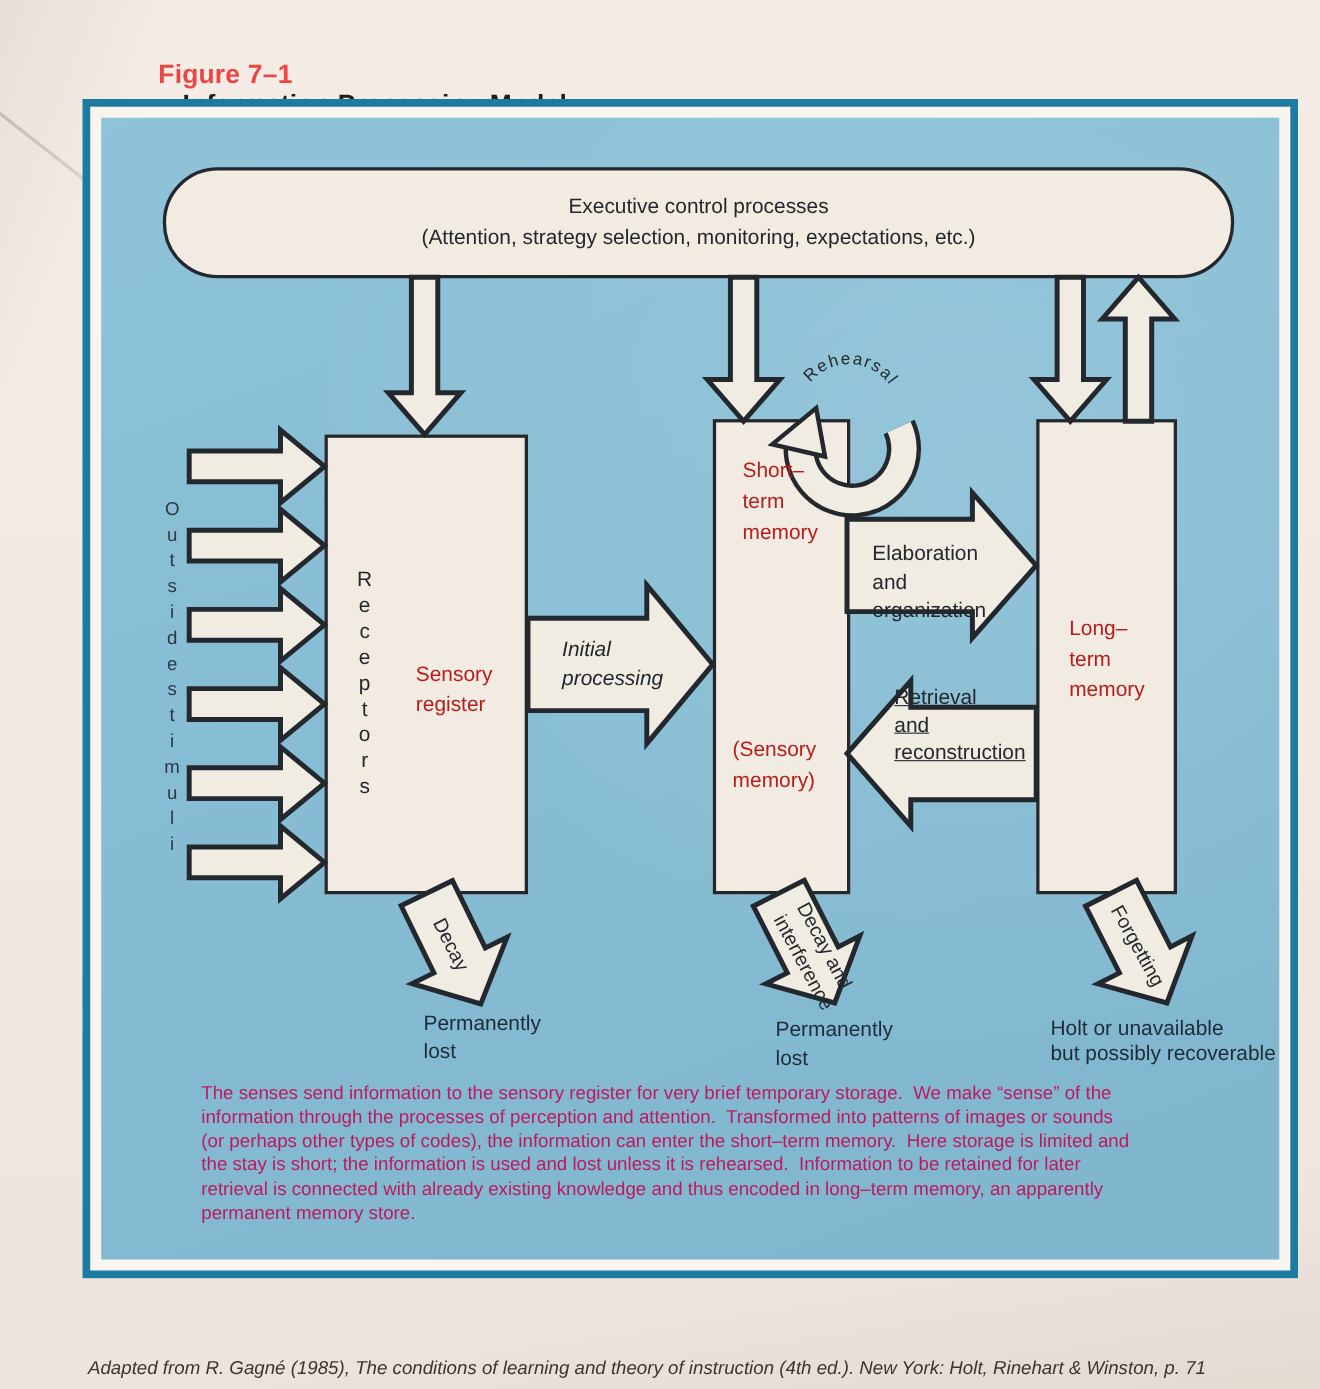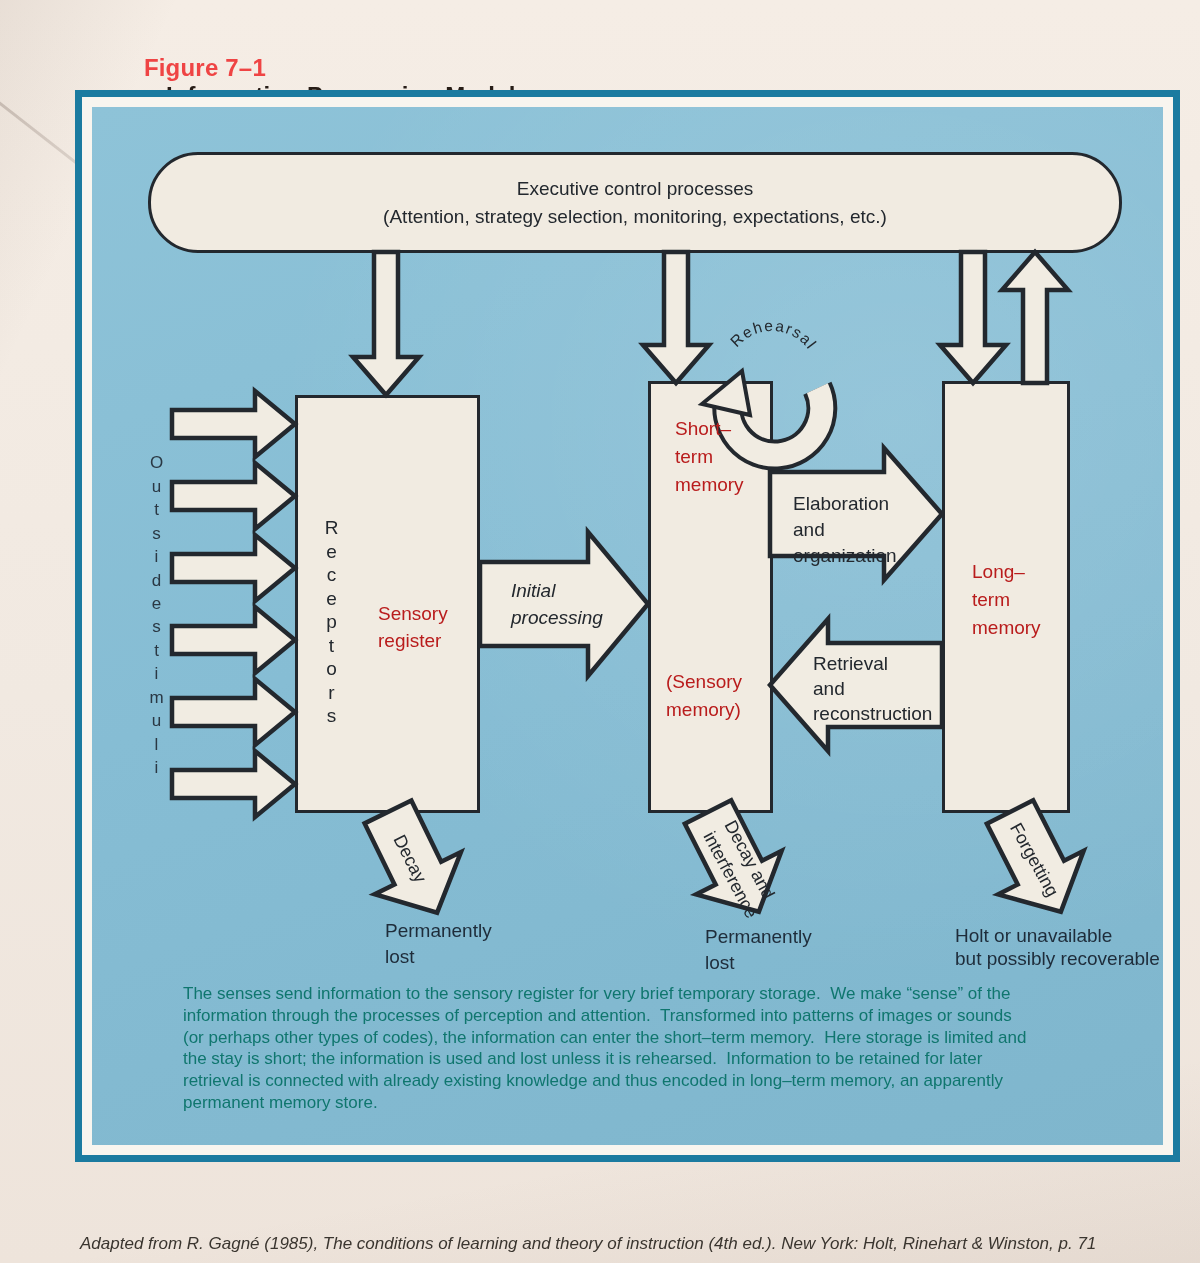"Retrieval" div.flowlabel { text-decoration: none -> underline; top: 651px -> 622px }
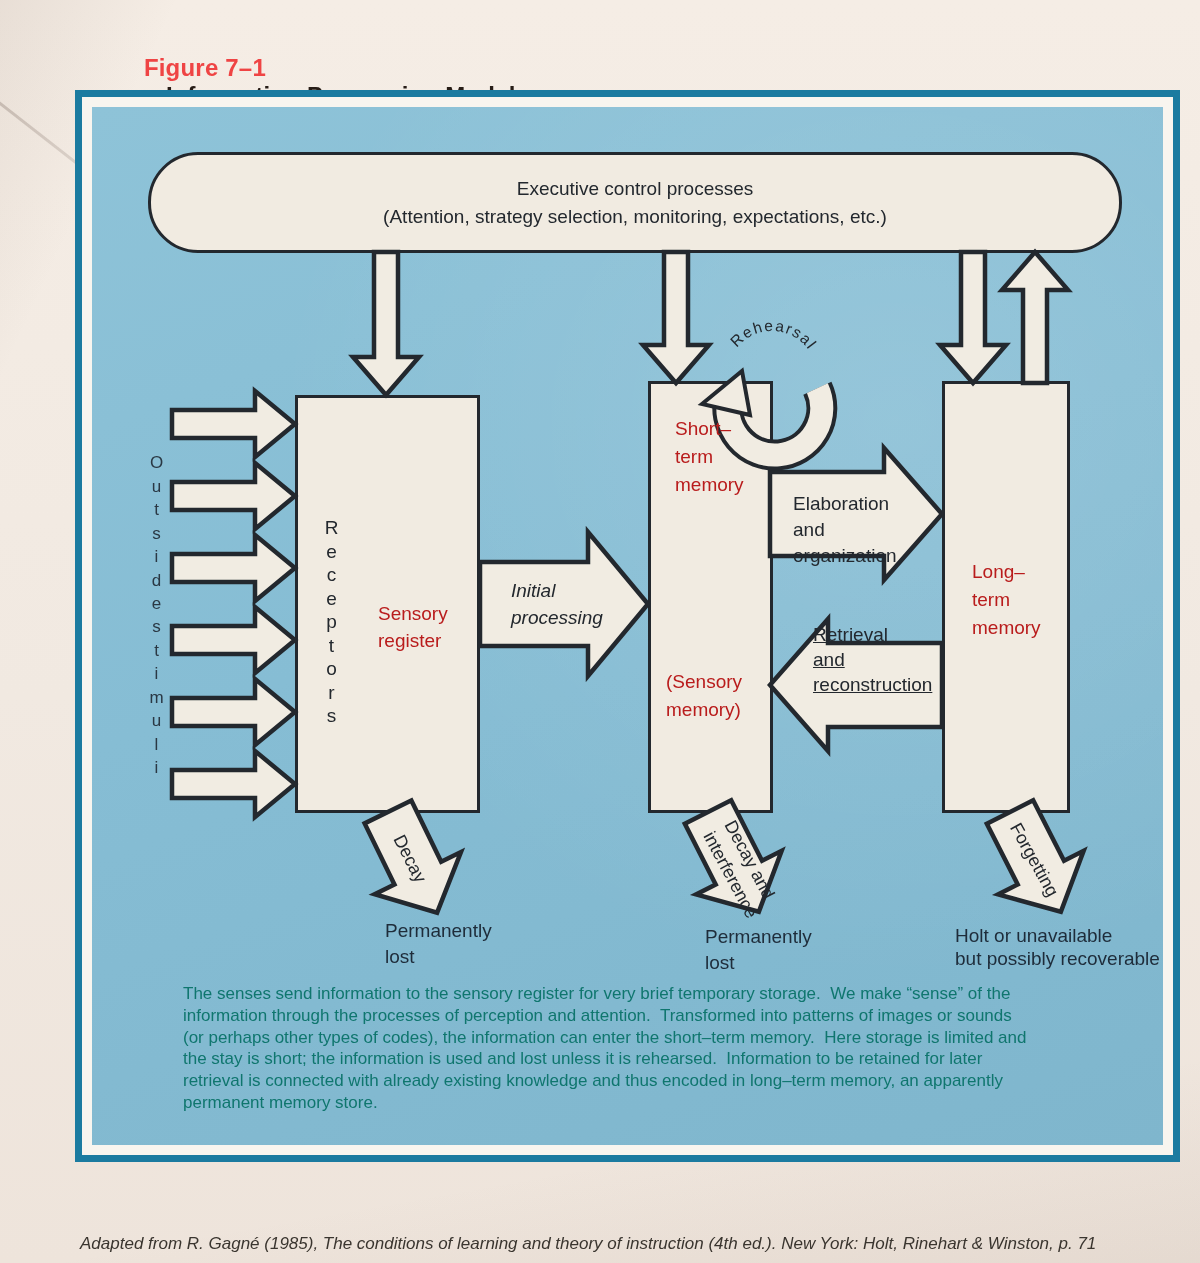"The senses send information to" .caption { color: #0f766e -> #be185d }
